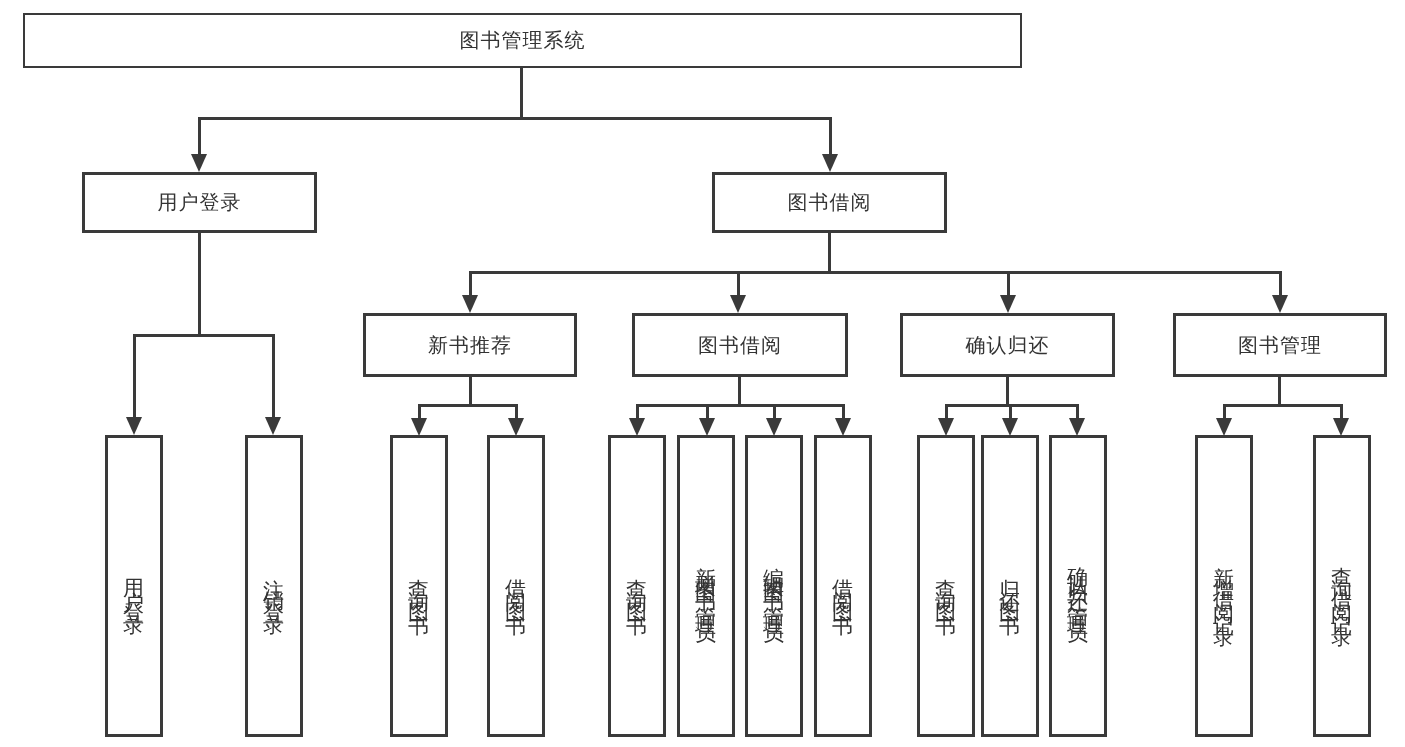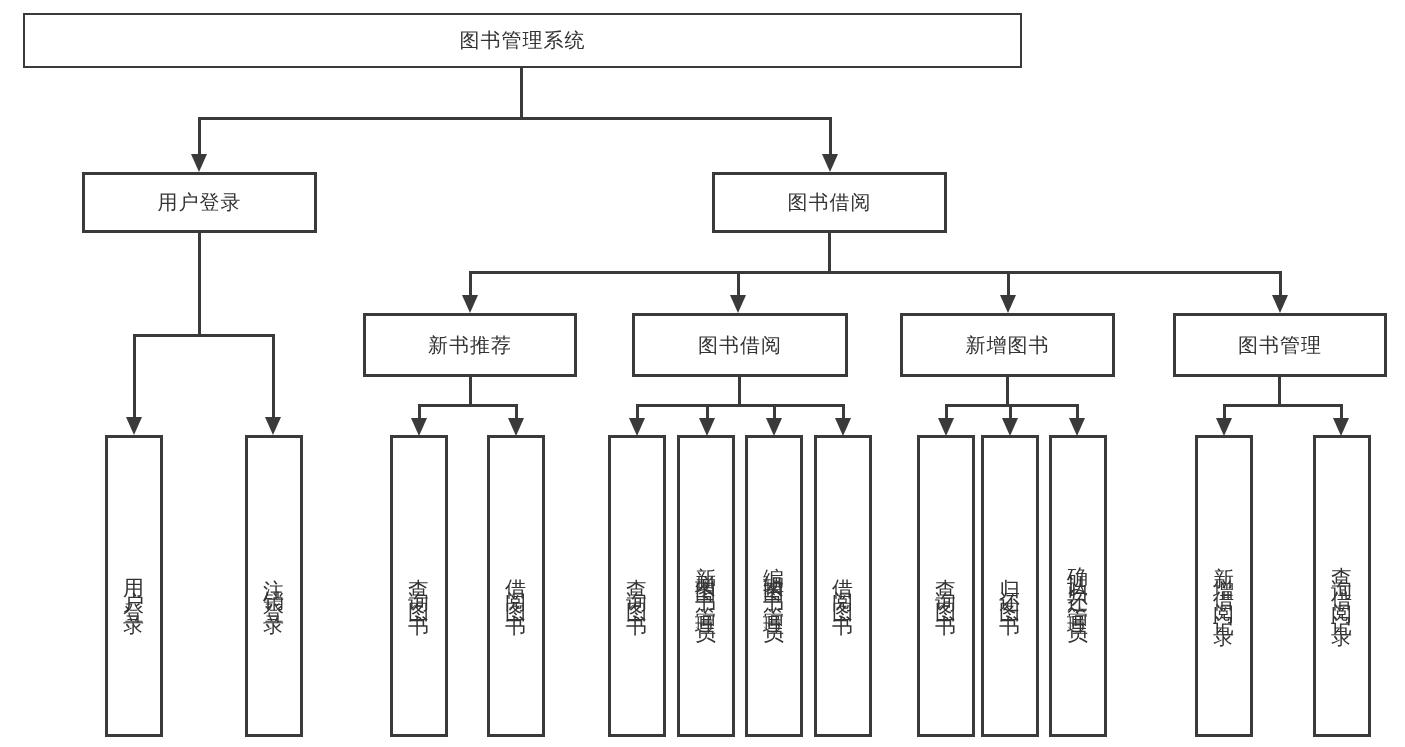"新增图书" span { text: 新增图书 -> 确认归还 }
